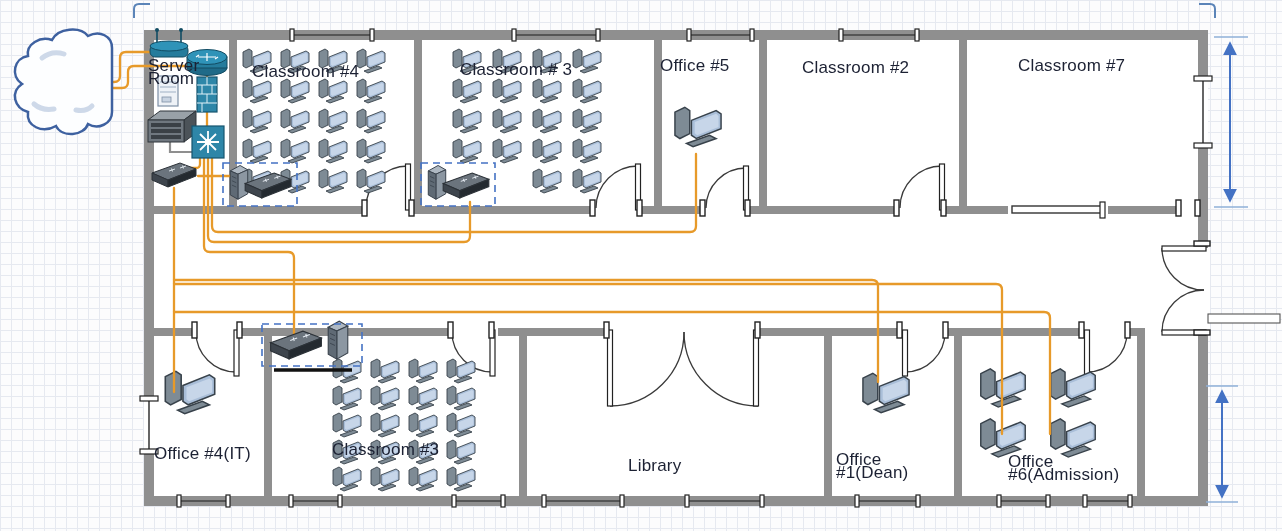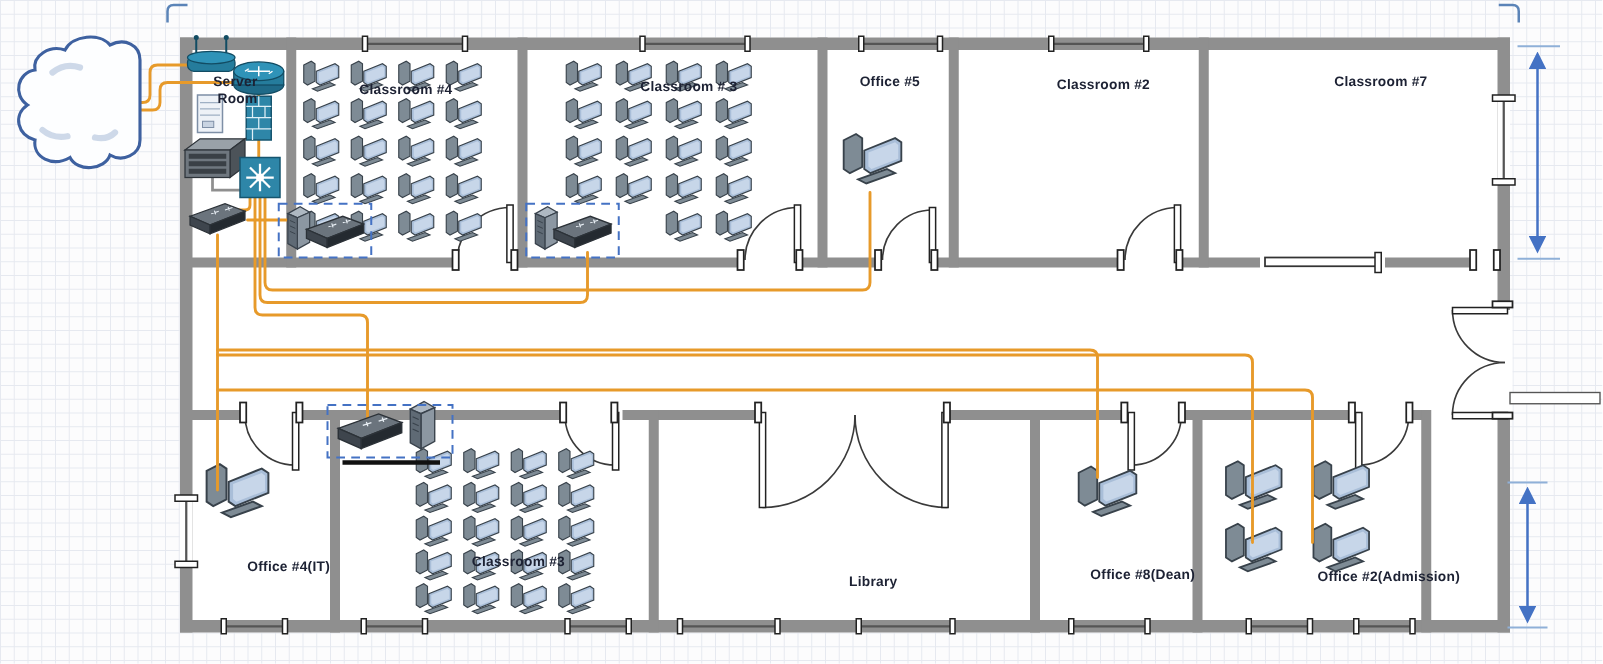"Server Room" .room-label { font-size: 11px -> 17px; font-weight: 700 -> 400; text-align: right -> left }
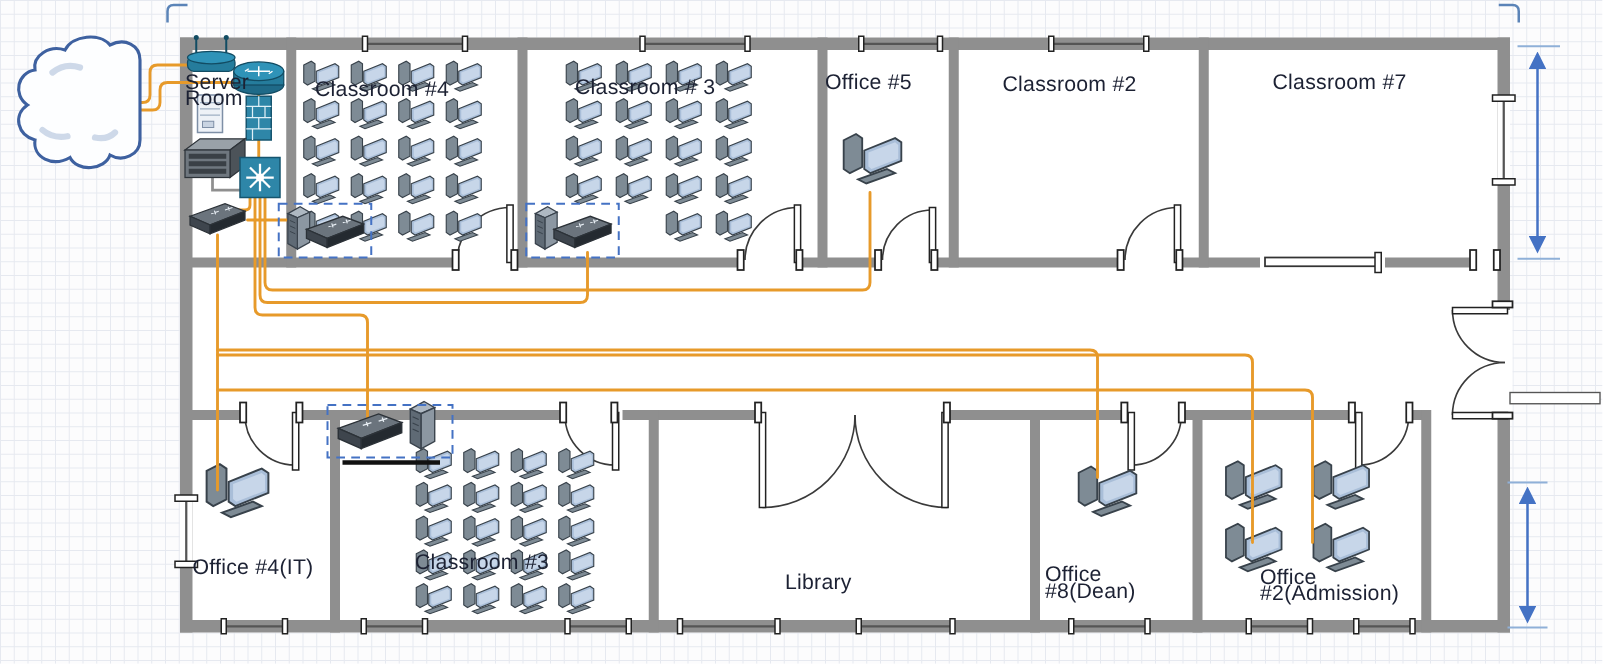"Office #8(Dean)" div.room-label { text: 8 -> 1 }
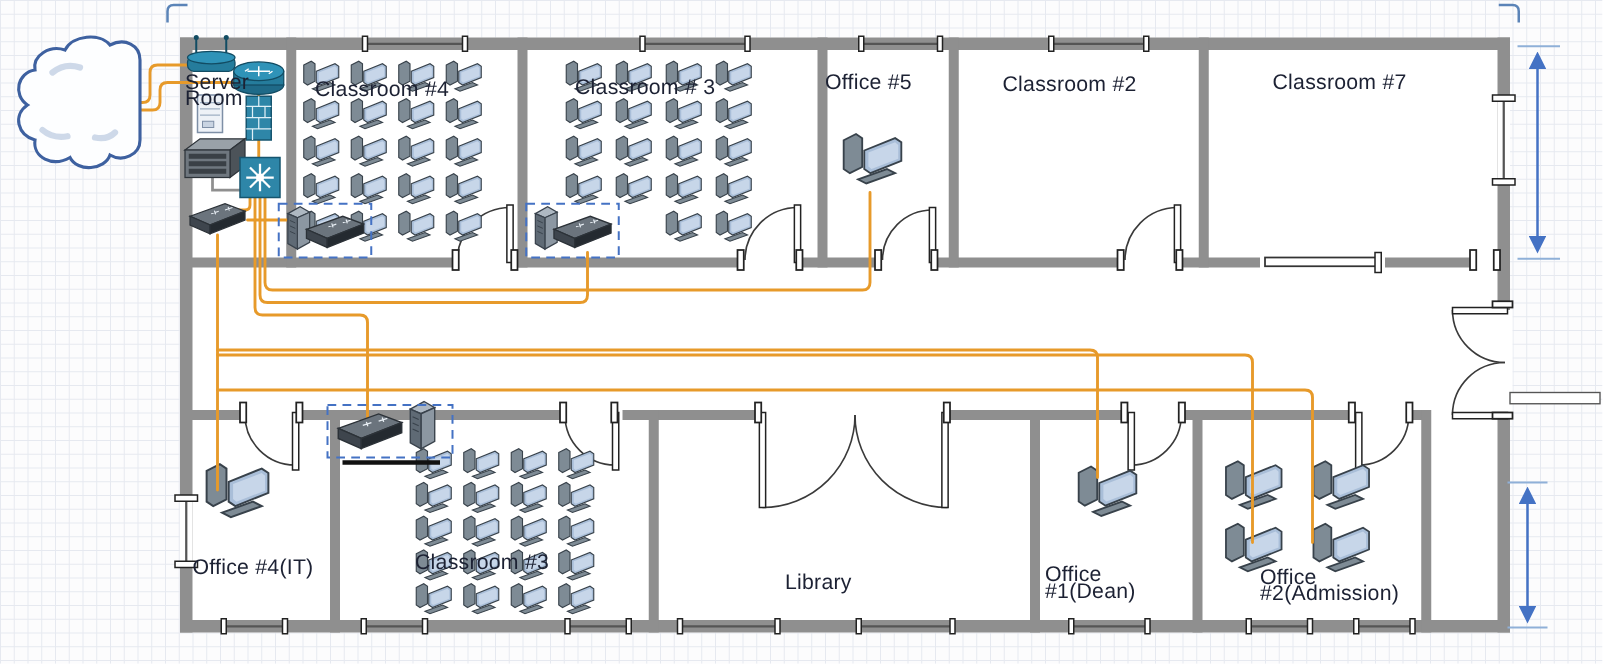"Office #2(Admission)" div.room-label { text: 2 -> 6 }
